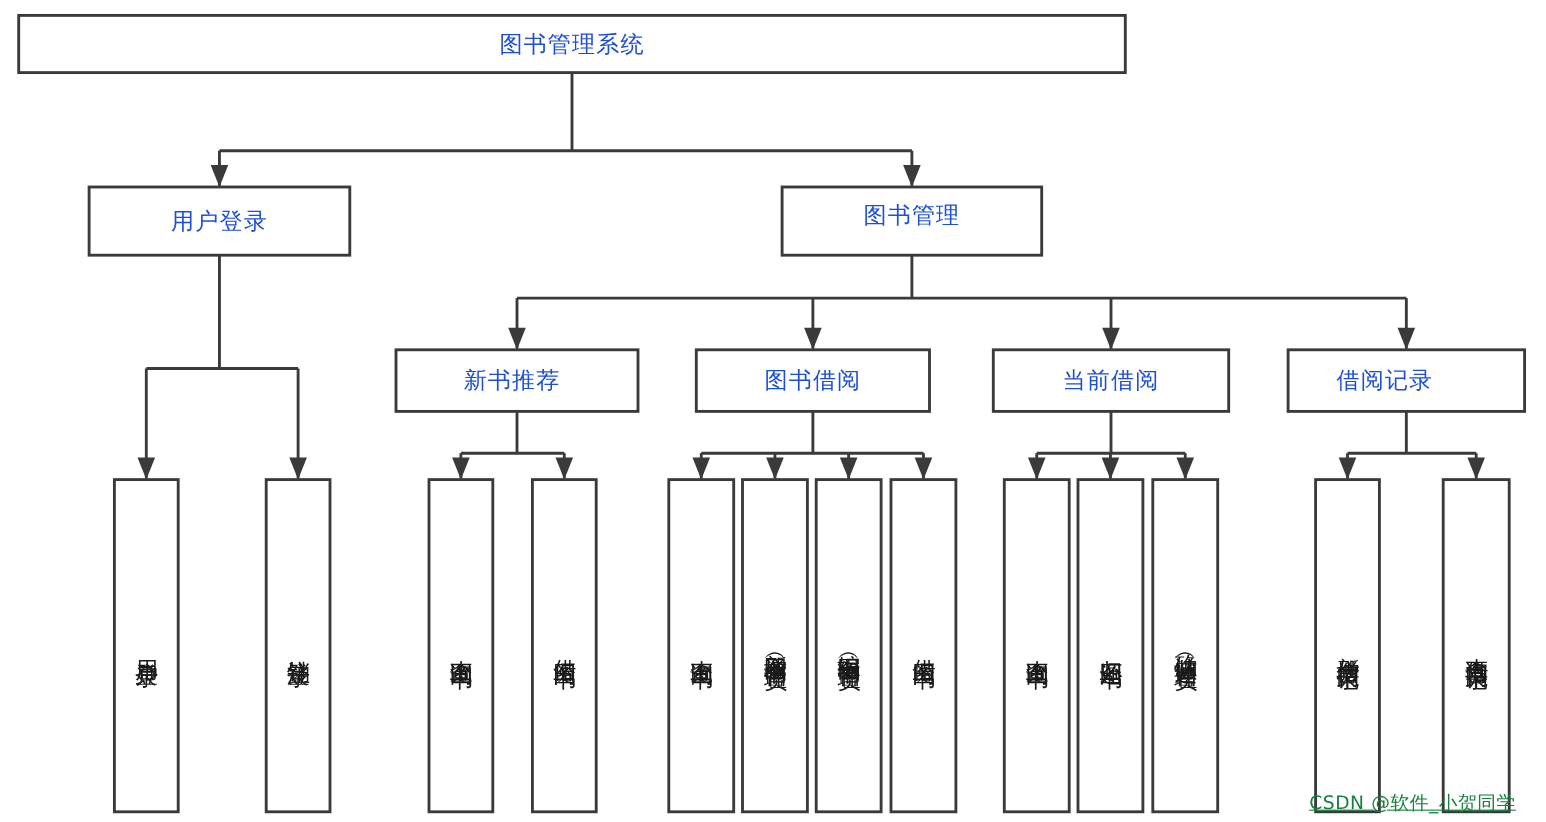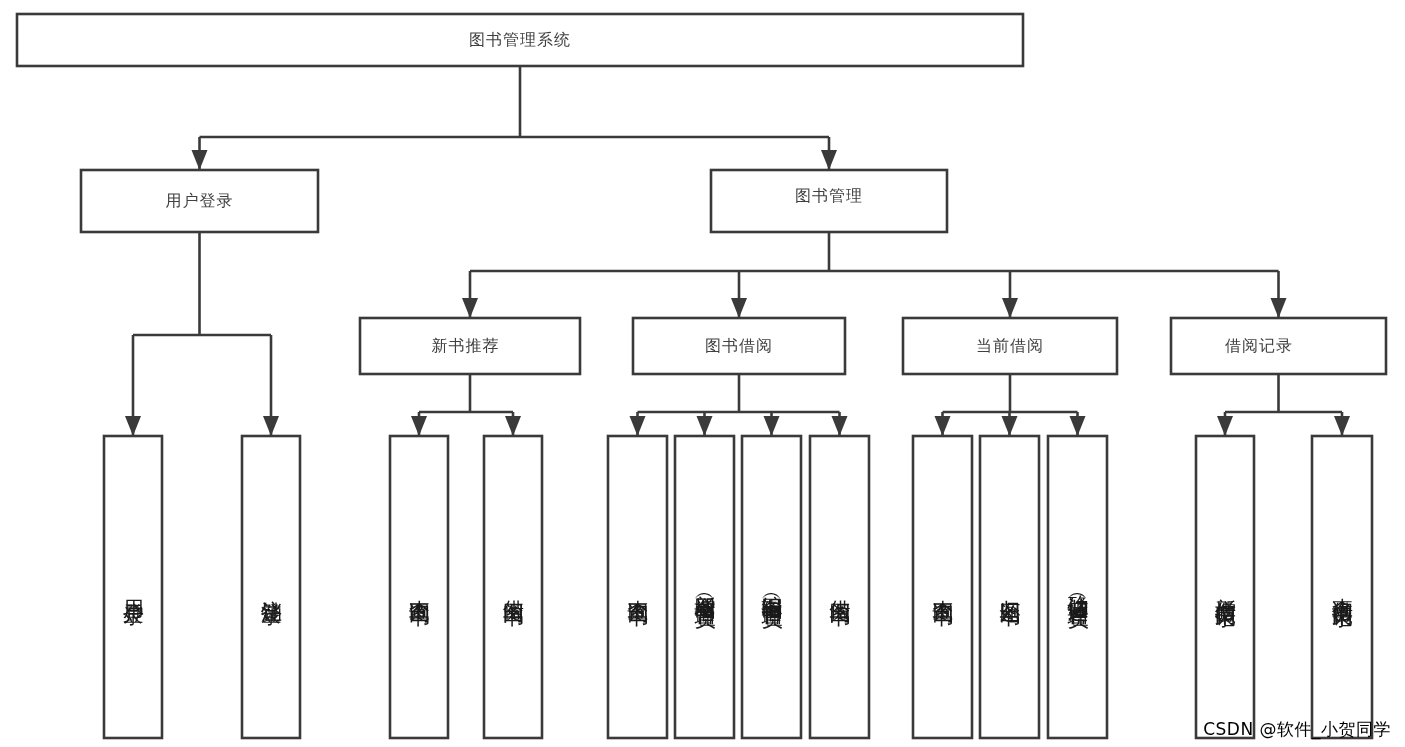"图书管理系统" .htext { color: #404040 -> #1d4ed8; font-size: 16px -> 21px }
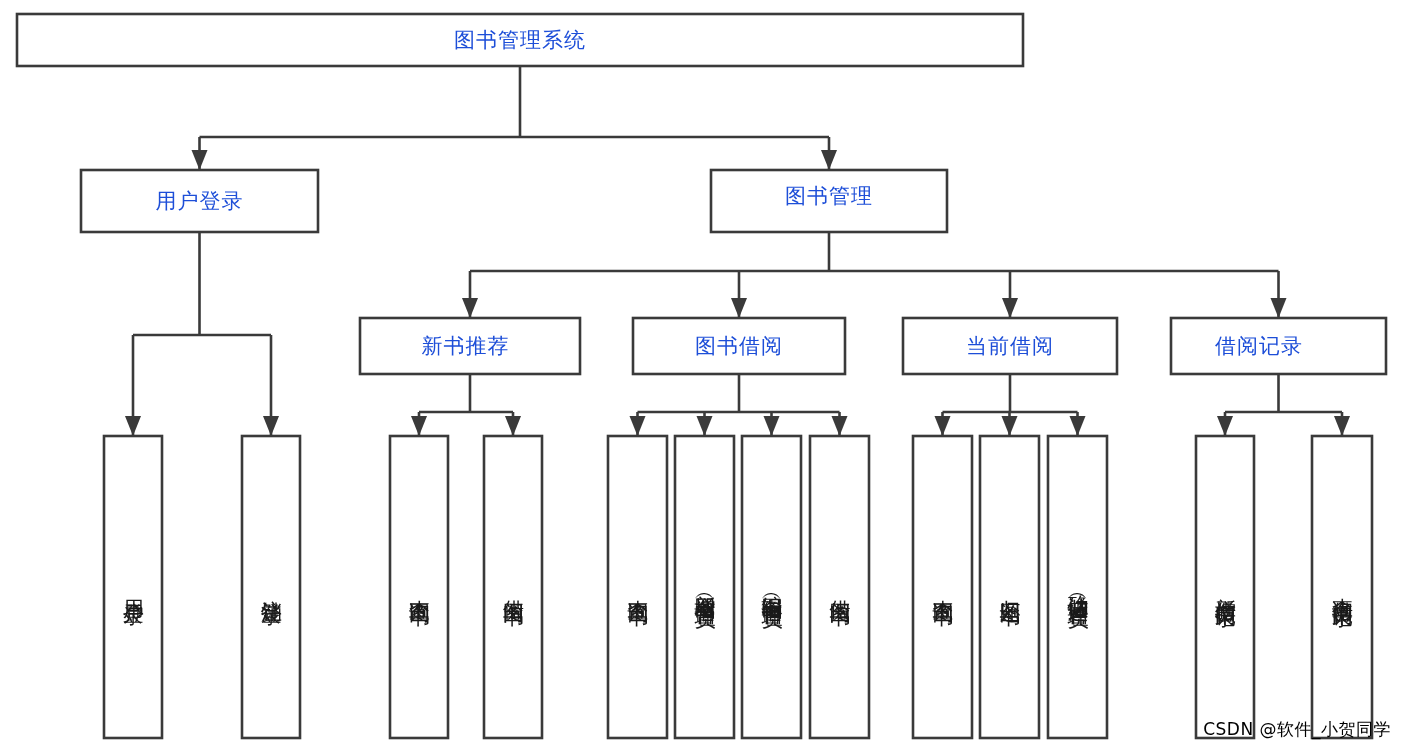"CSDN @软件_小贺同学" .watermark { color: #000000 -> #15803d; right: 14px -> 27px; text-decoration: none -> underline }
